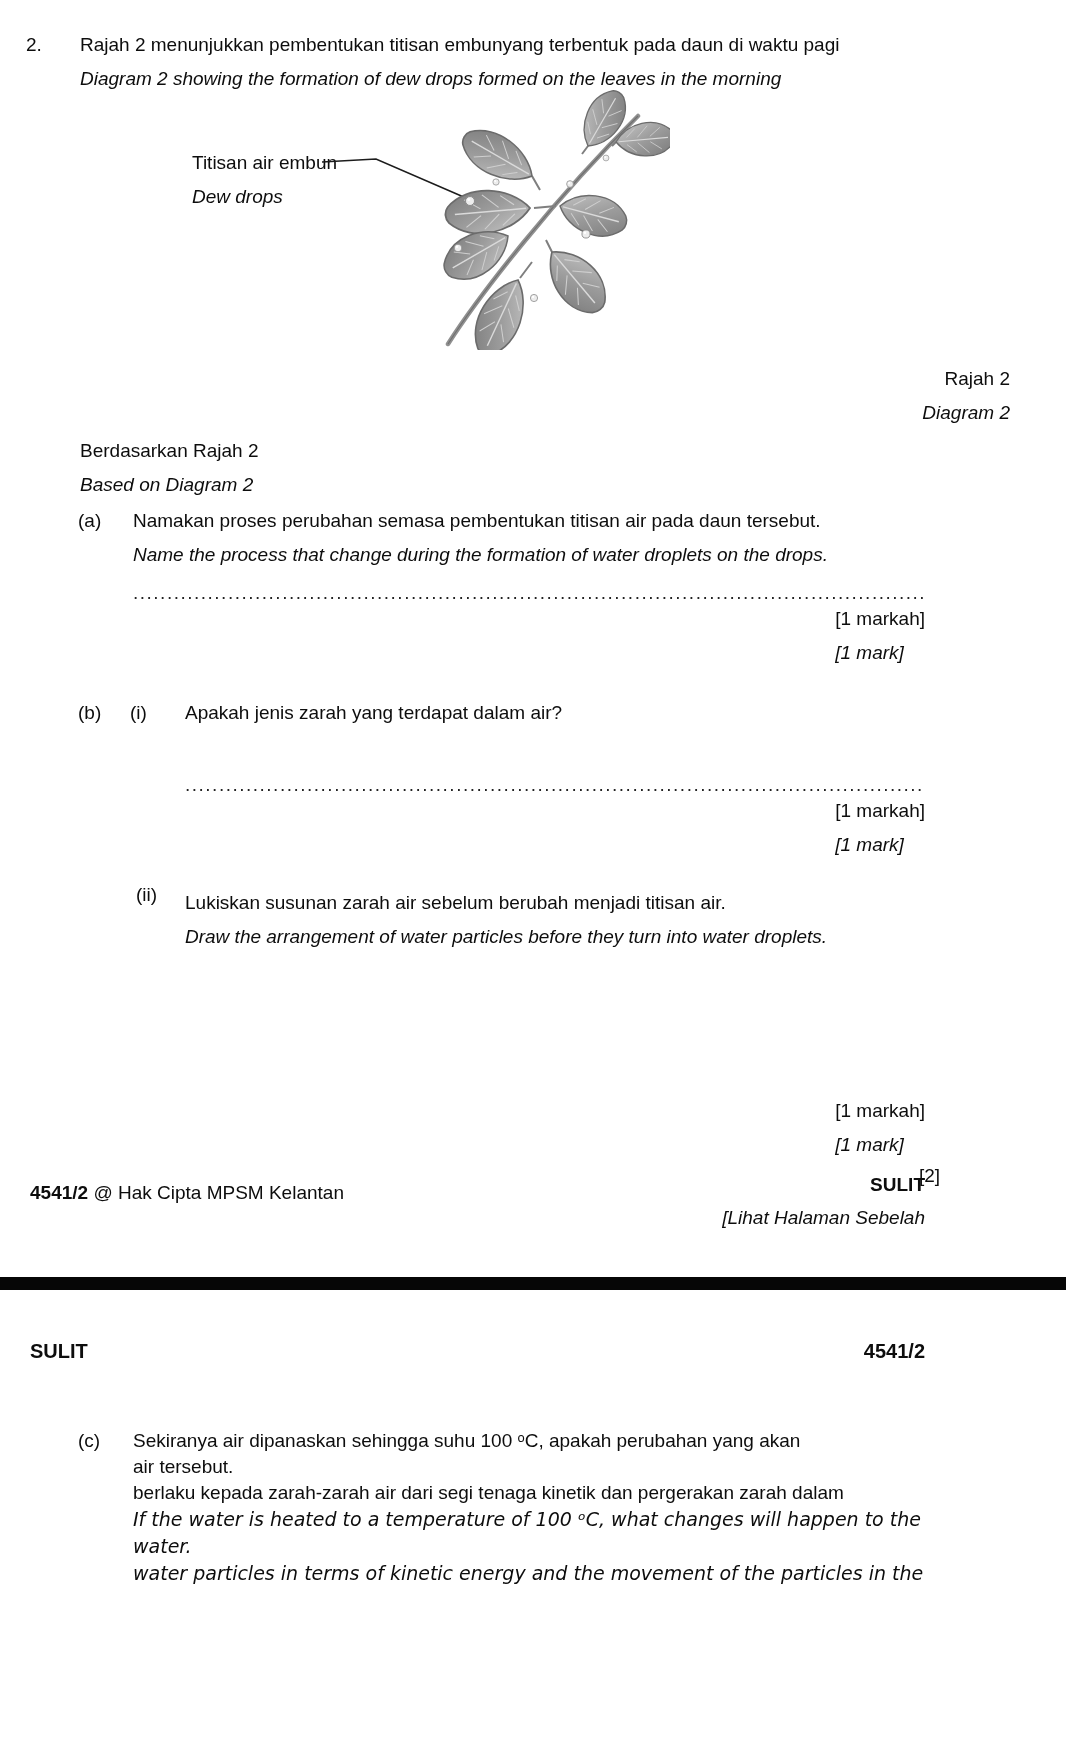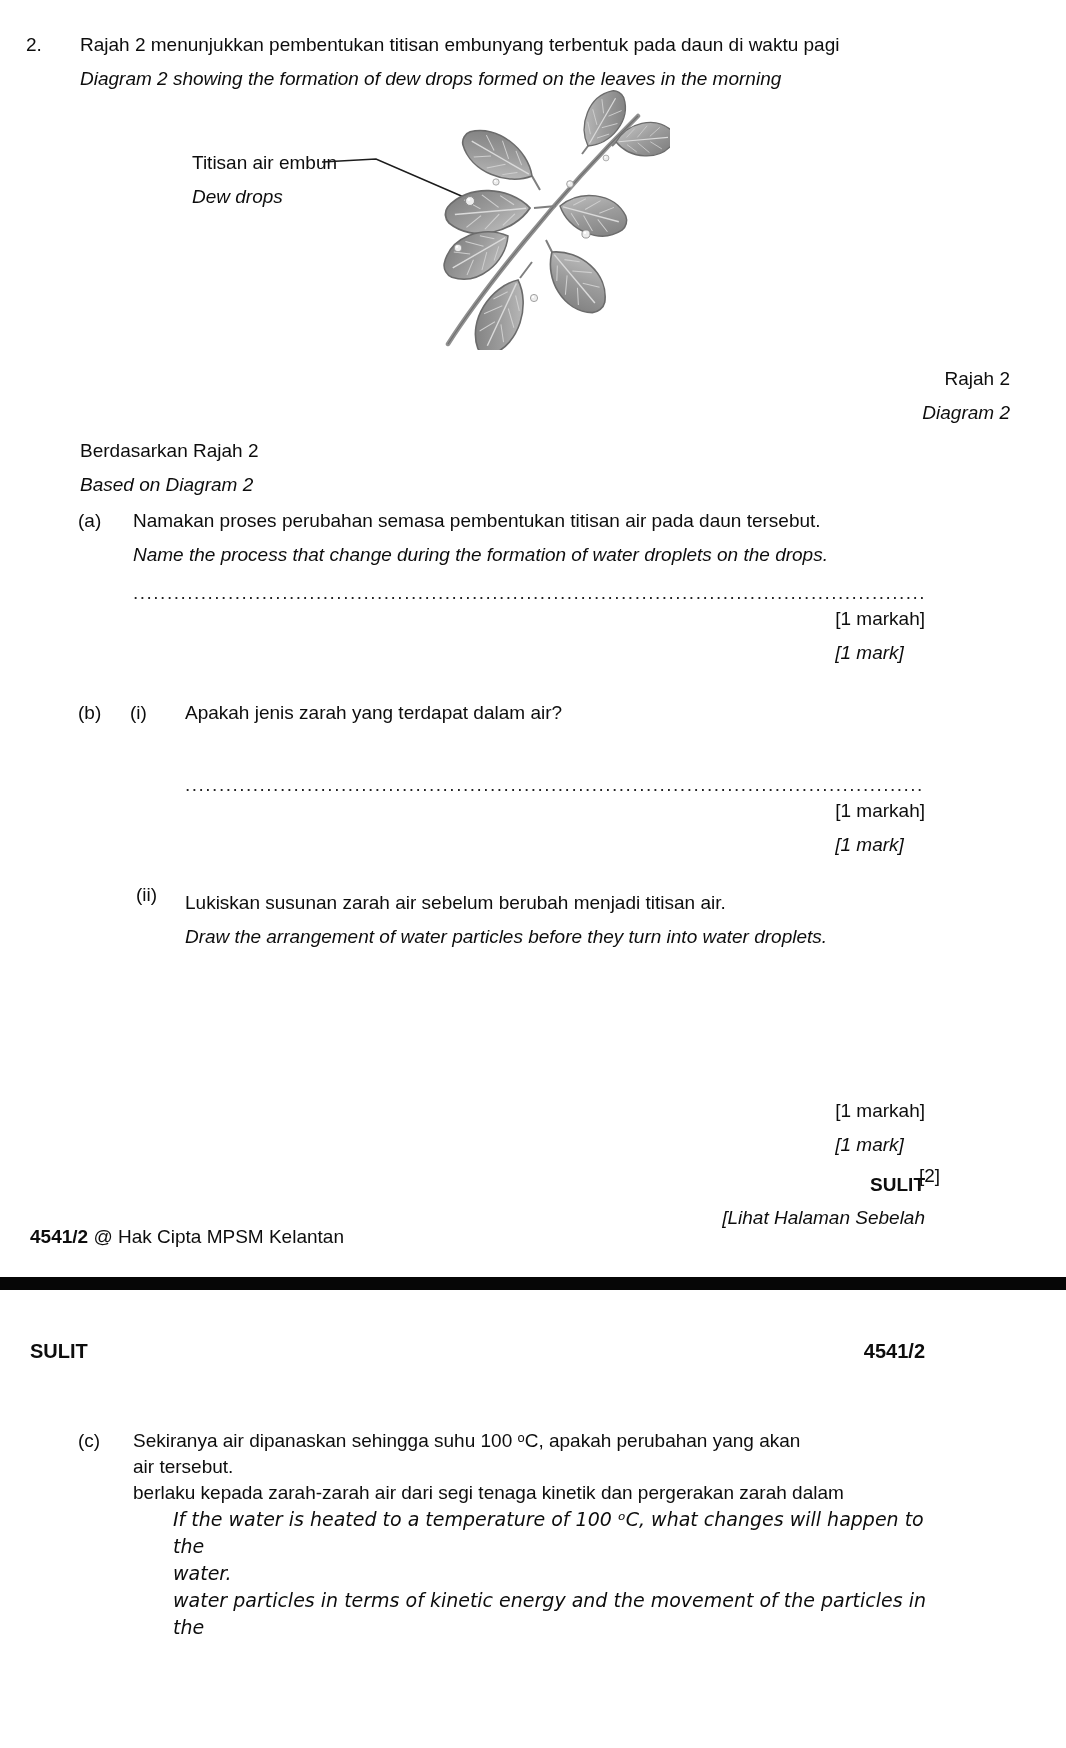"4541/2 @ Hak Cipta MPSM" div.abs { top: 1224px -> 1180px }
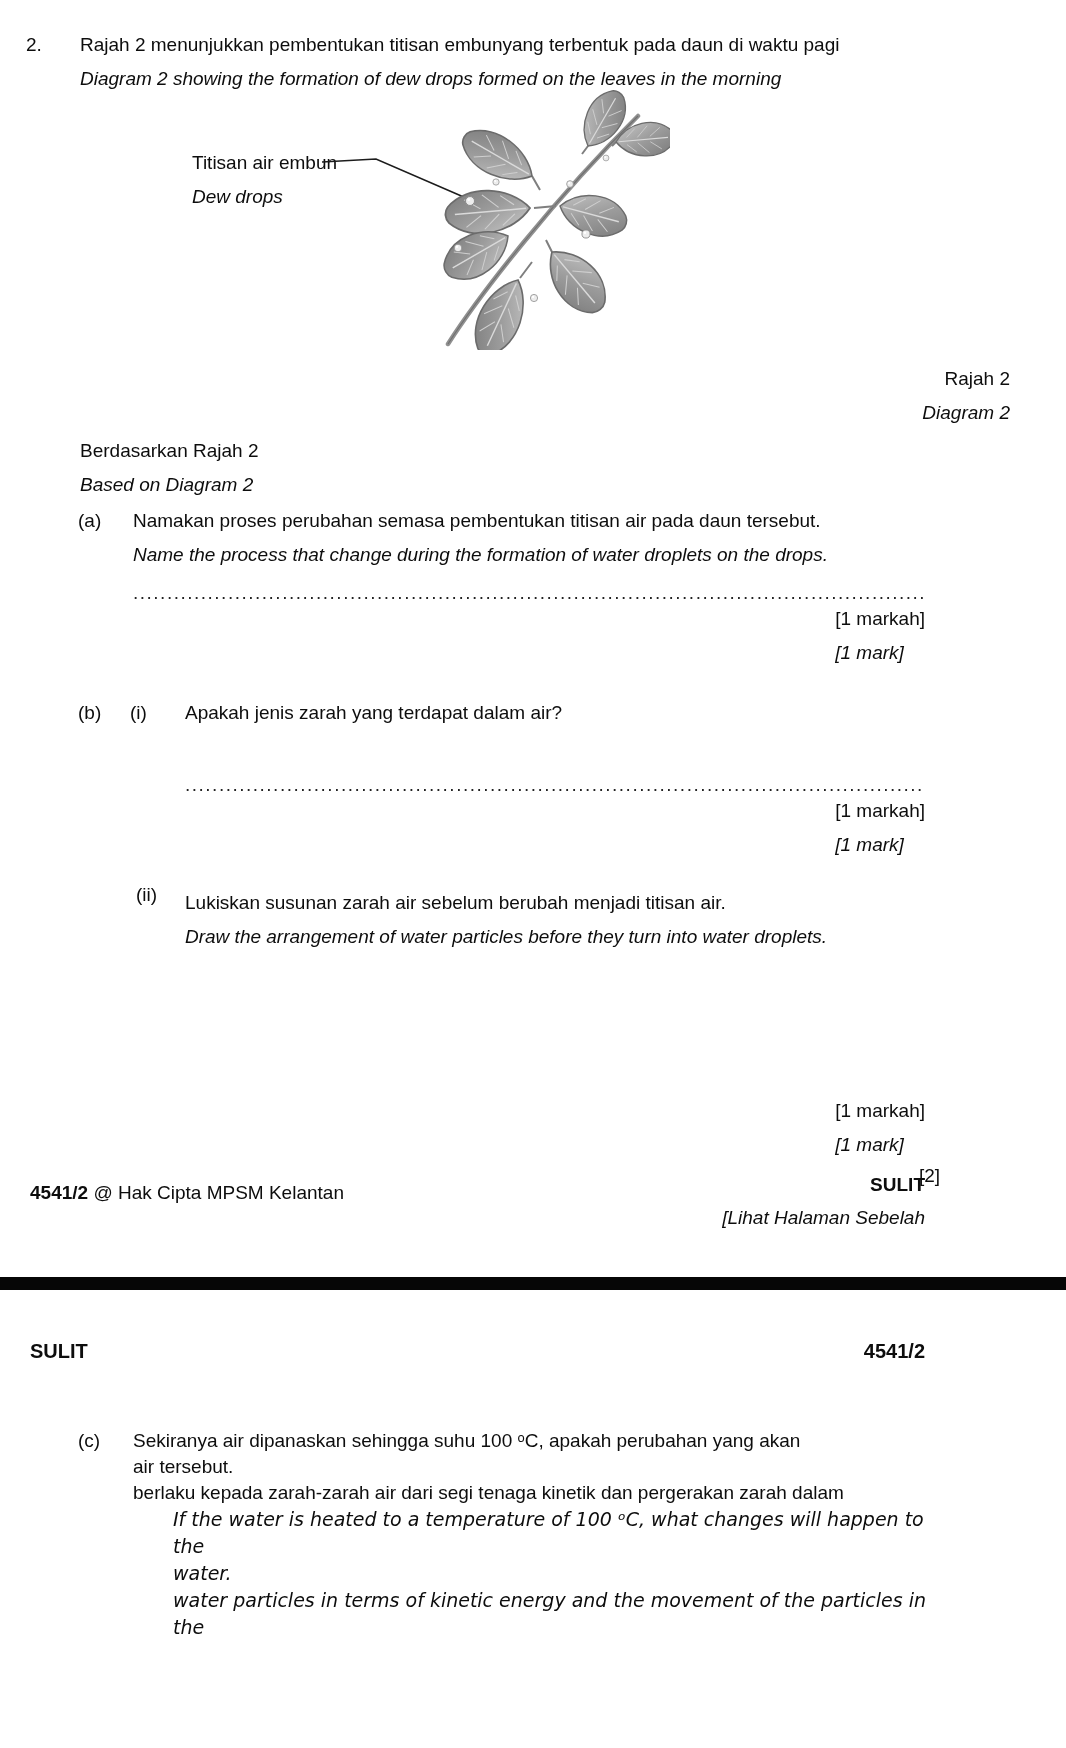"If the water is heated" .script-it { margin-left: 40px -> none }
